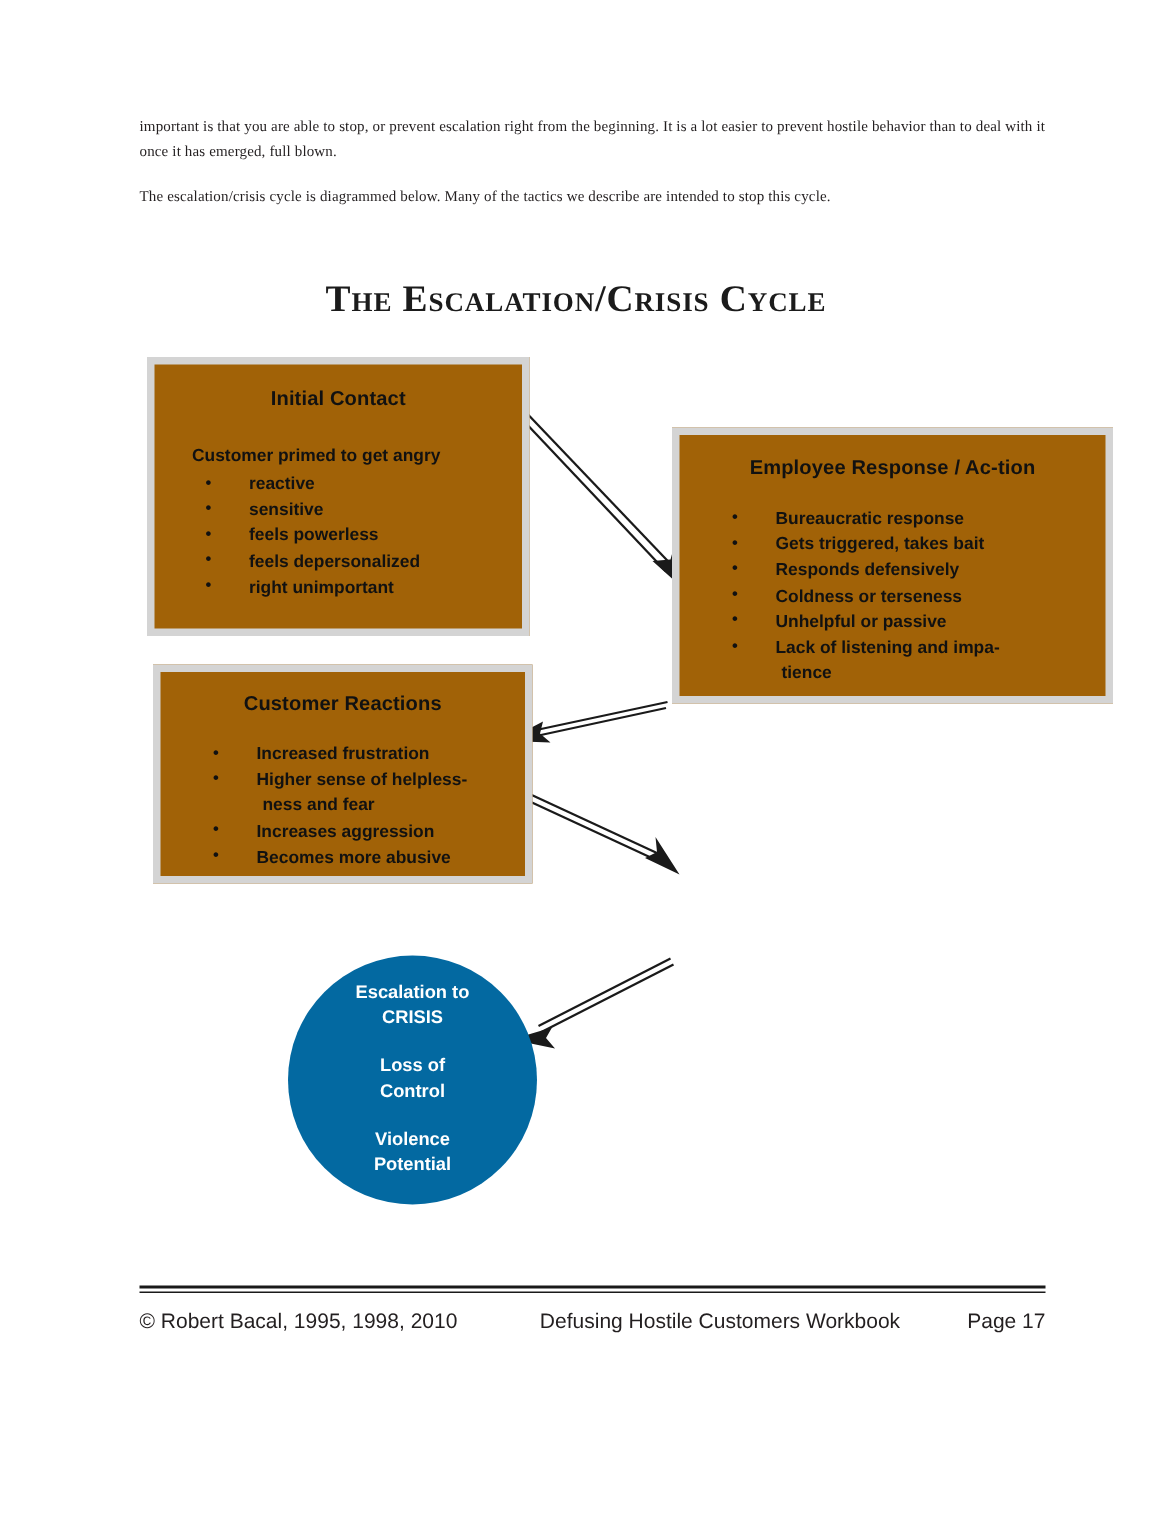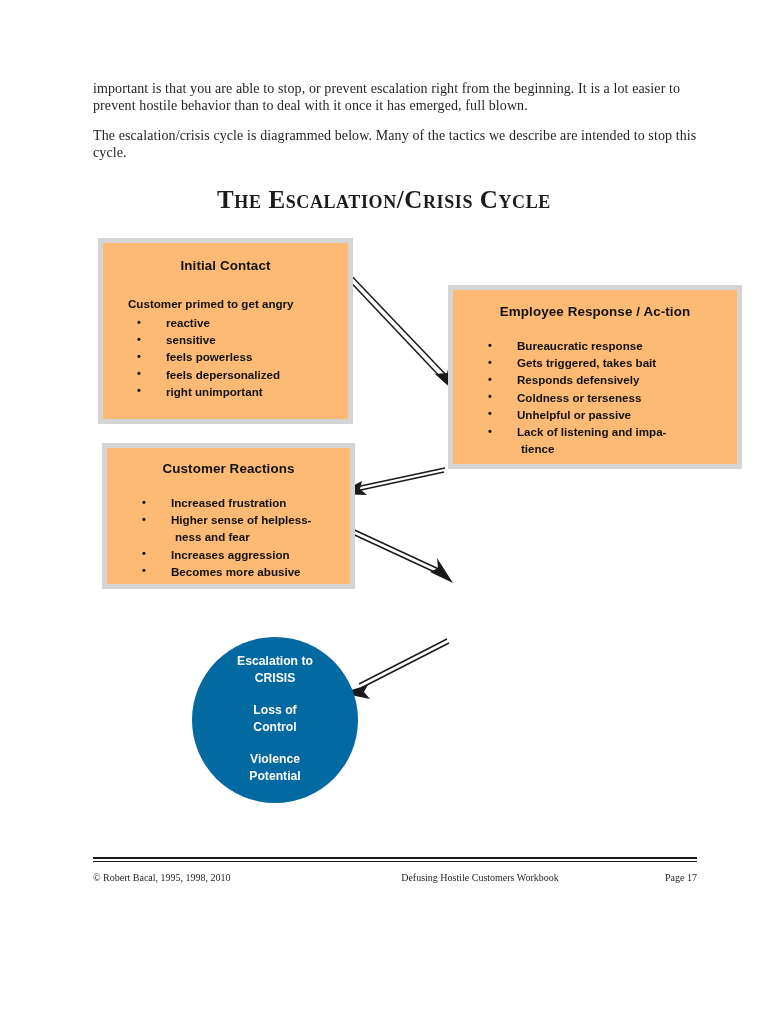"important is that you are" .prose { font-size: 14px -> 10px }
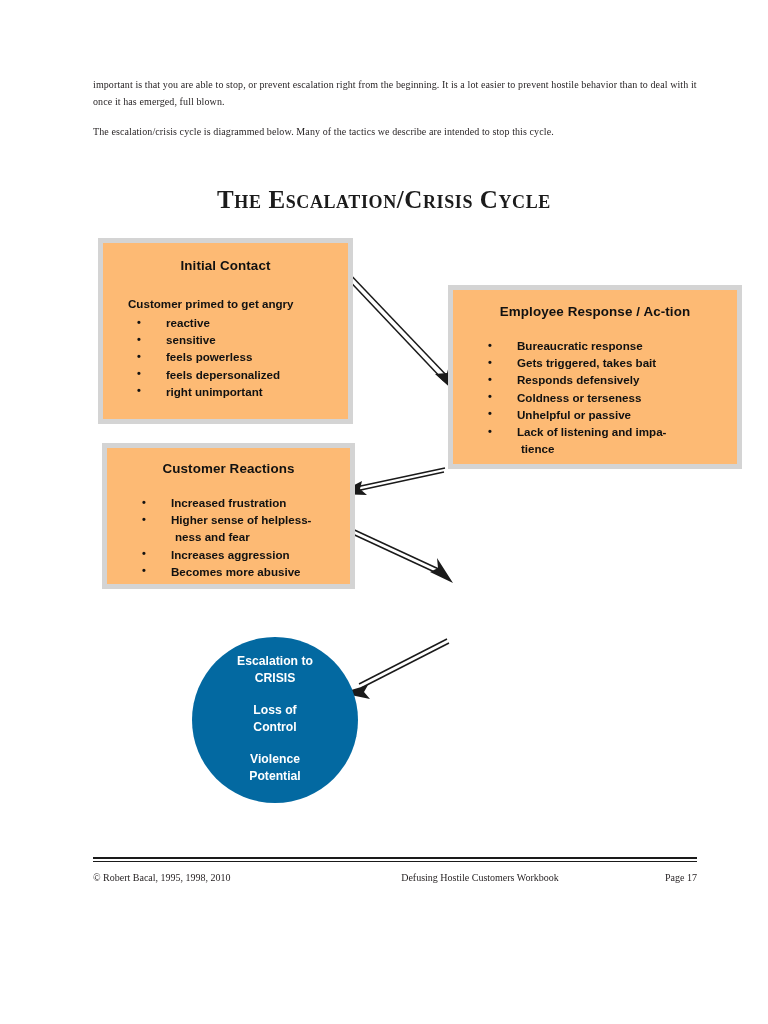"Initial Contact" .node-box { background: #fdba74 -> #a16207 }
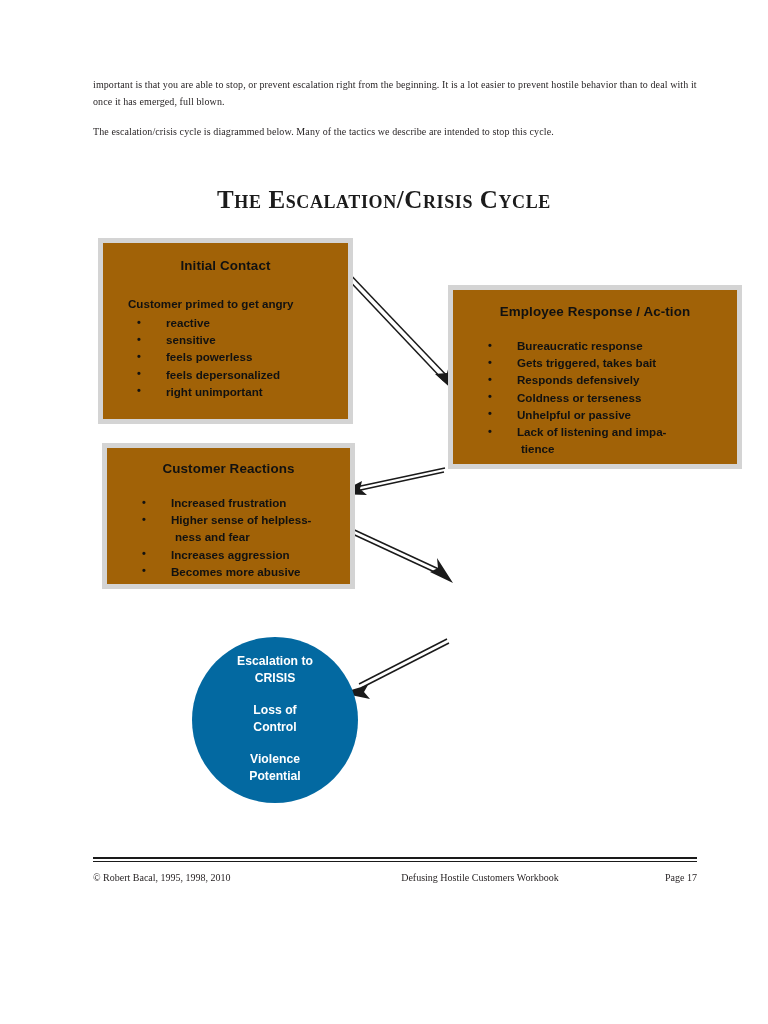"© Robert Bacal, 1995, 1998," #footer { font-family: Liberation Serif, serif -> Liberation Sans, sans-serif; font-size: 10px -> 14px }
